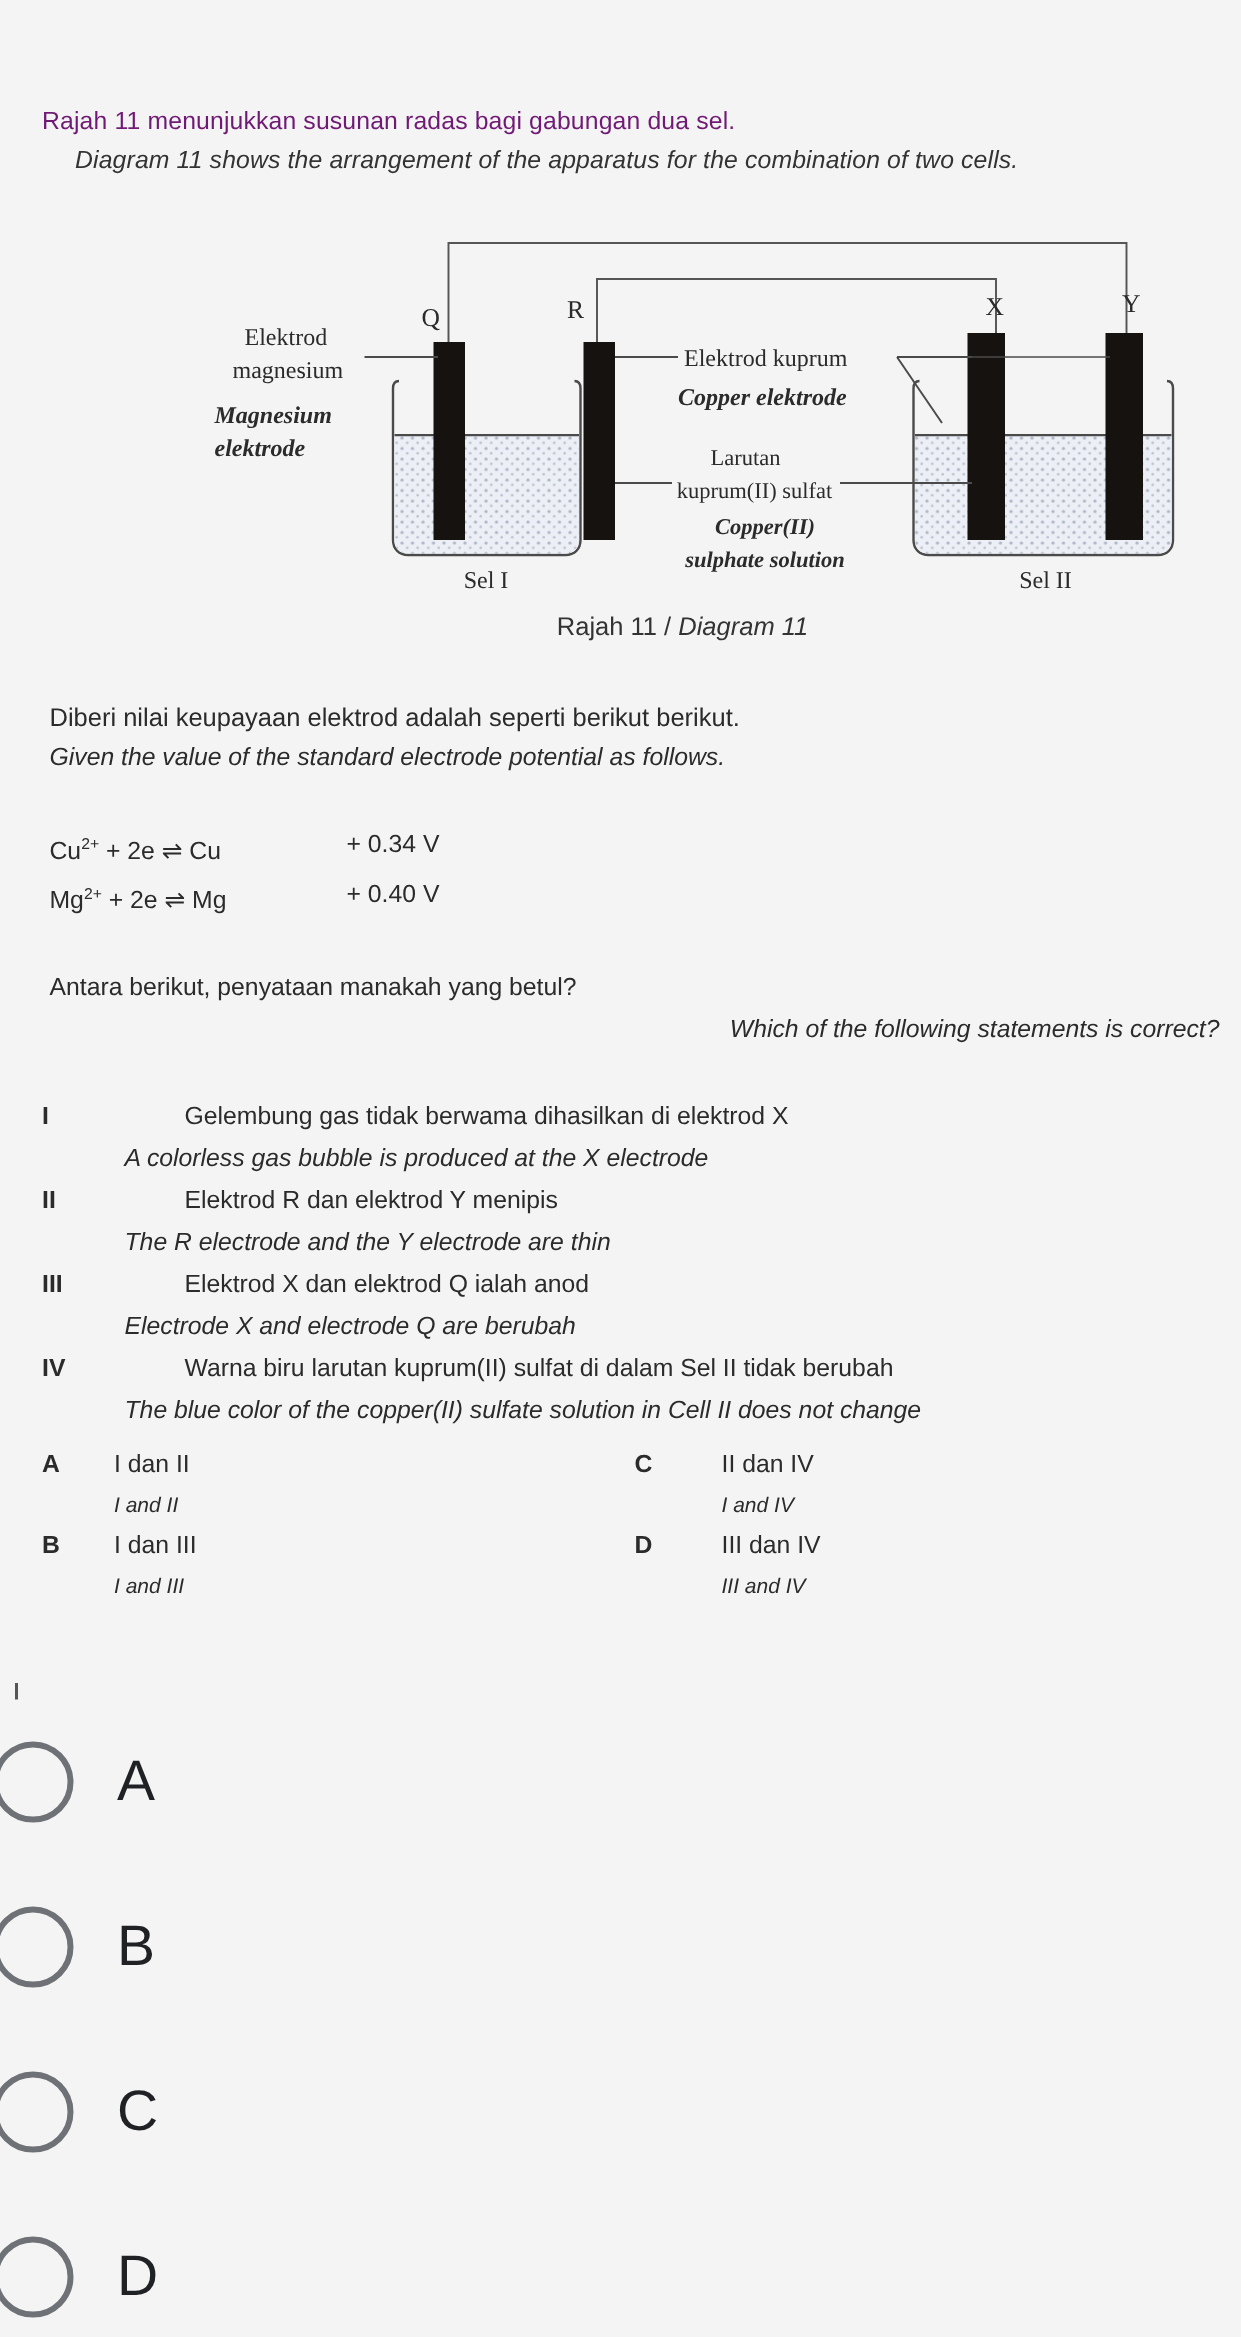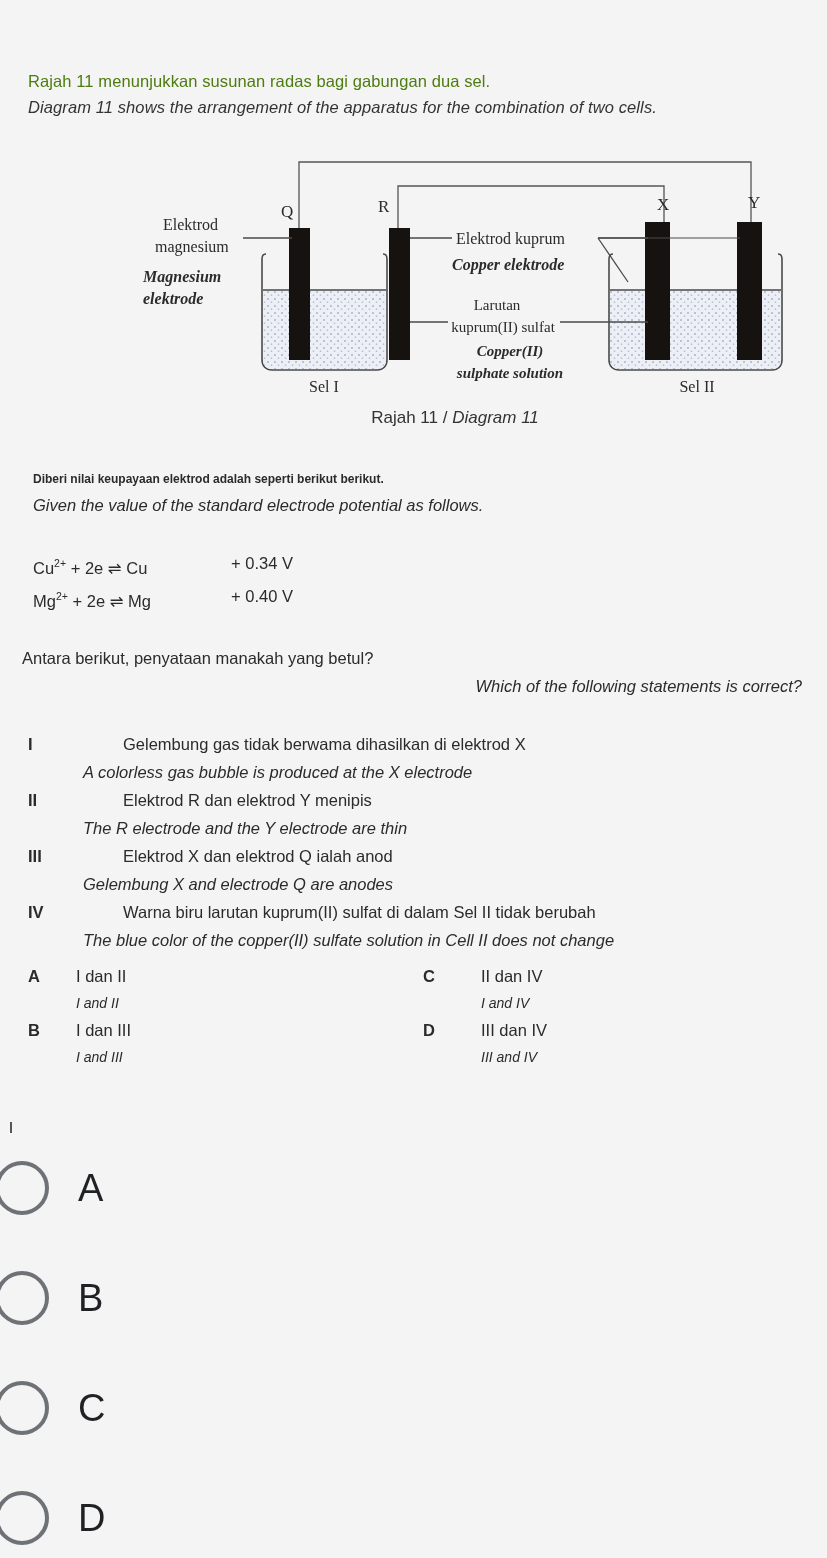"Rajah 11 menunjukkan susunan radas" .intro .line-my { color: #4d7c0f -> #701a75 }
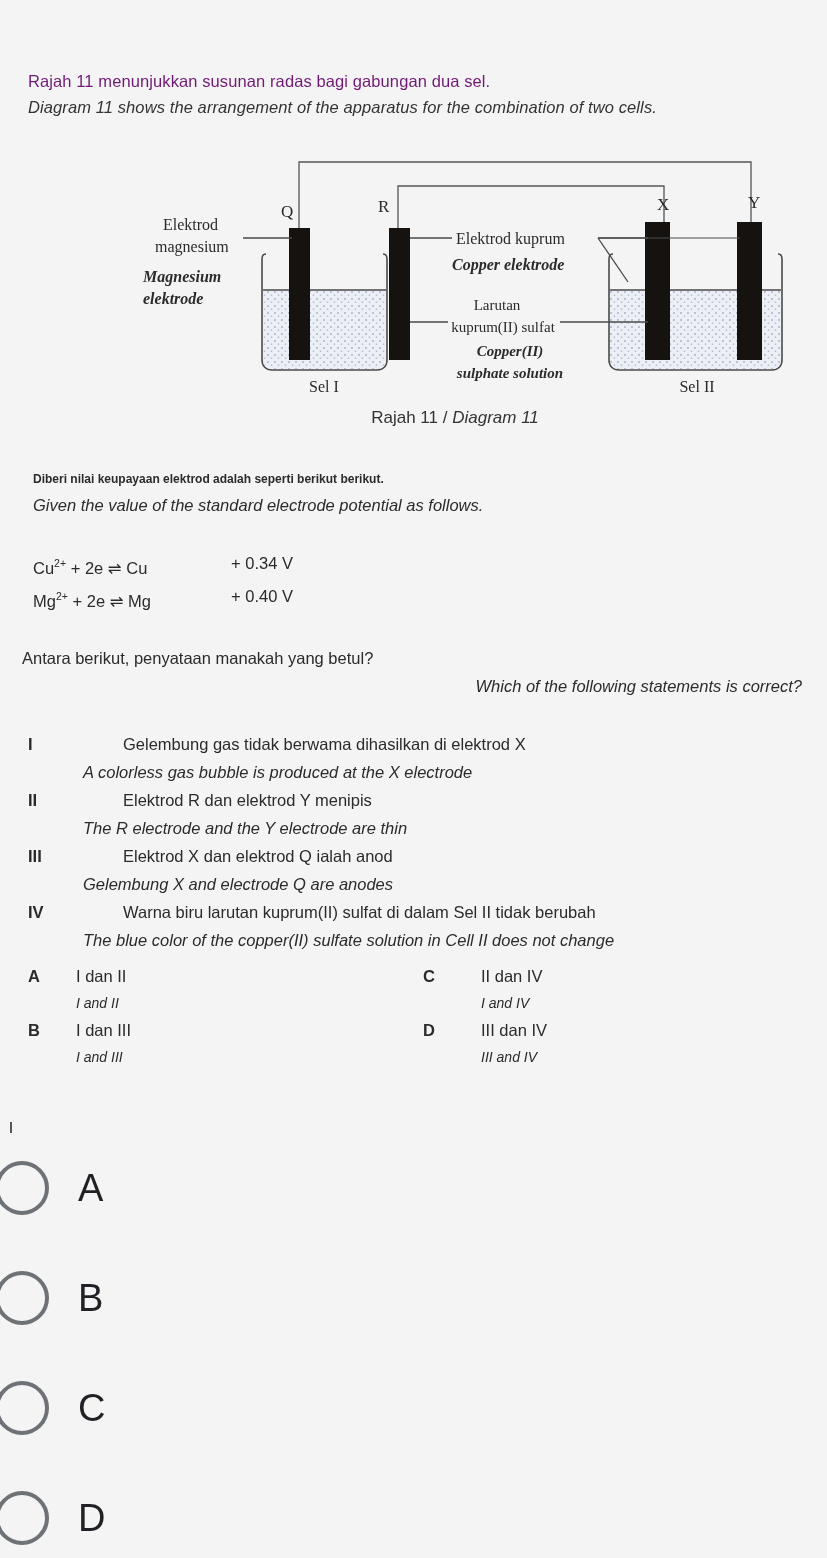"Diagram 11 shows the arrangement" .intro .line-en { margin-left: none -> 22px }
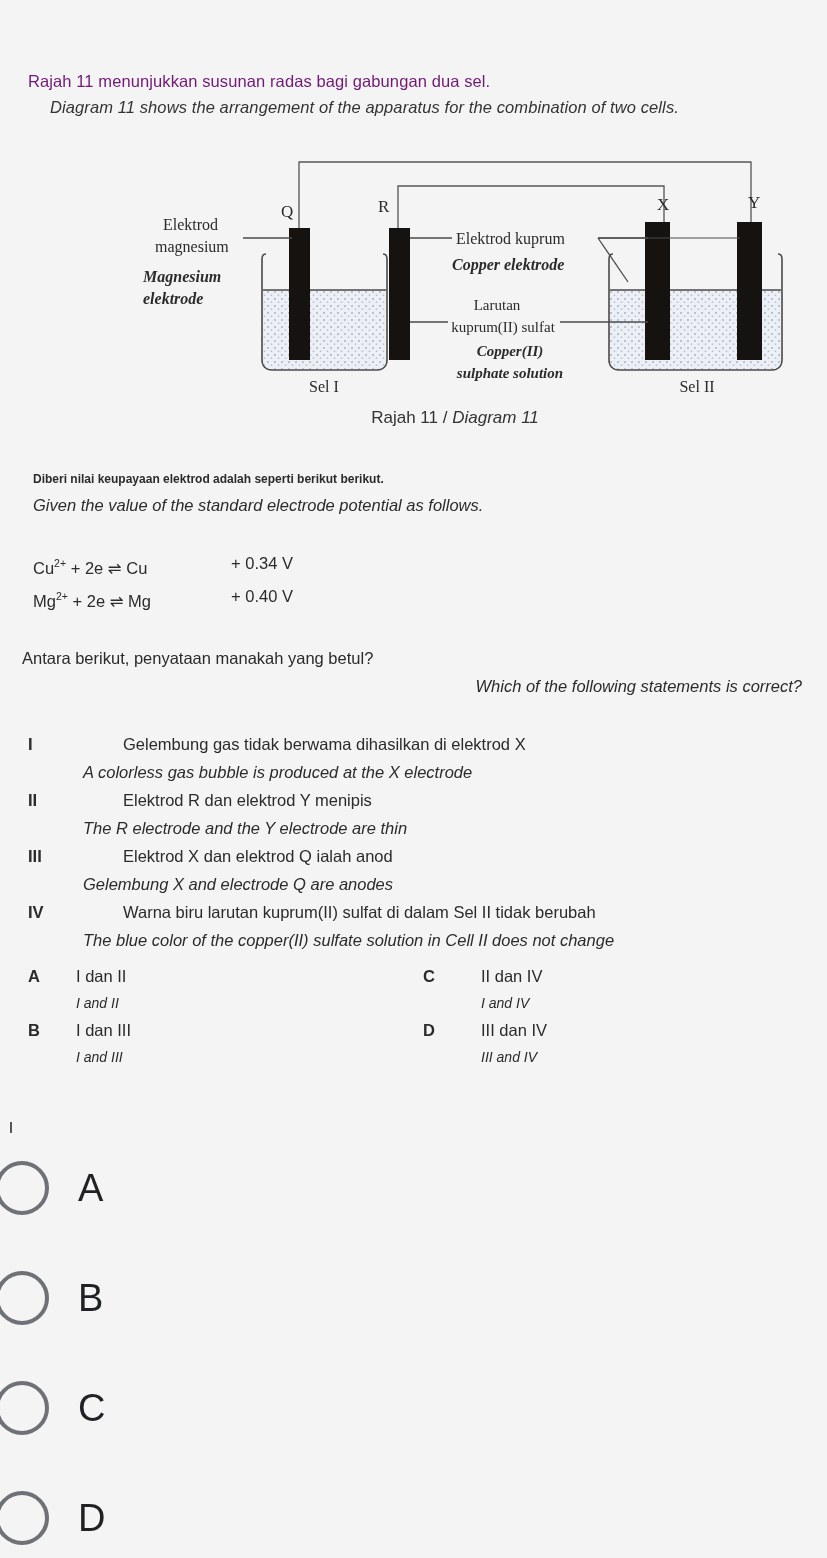"Diberi nilai keupayaan elektrod adalah" .given .g-my { font-size: 12px -> 17px; font-weight: bold -> none }
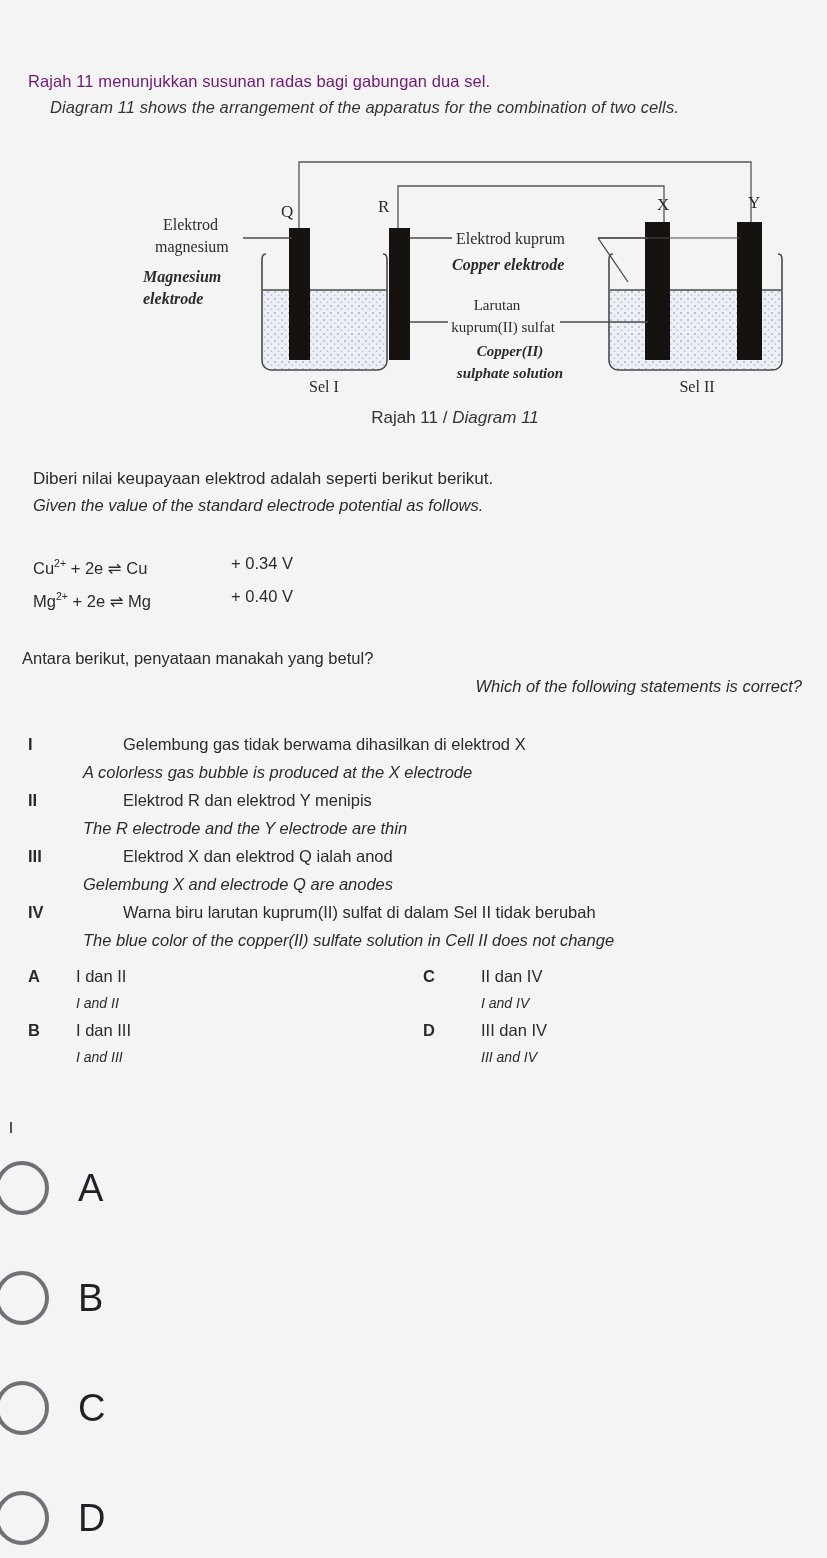"Antara berikut, penyataan manakah yang" .question { left: 22px -> 33px }
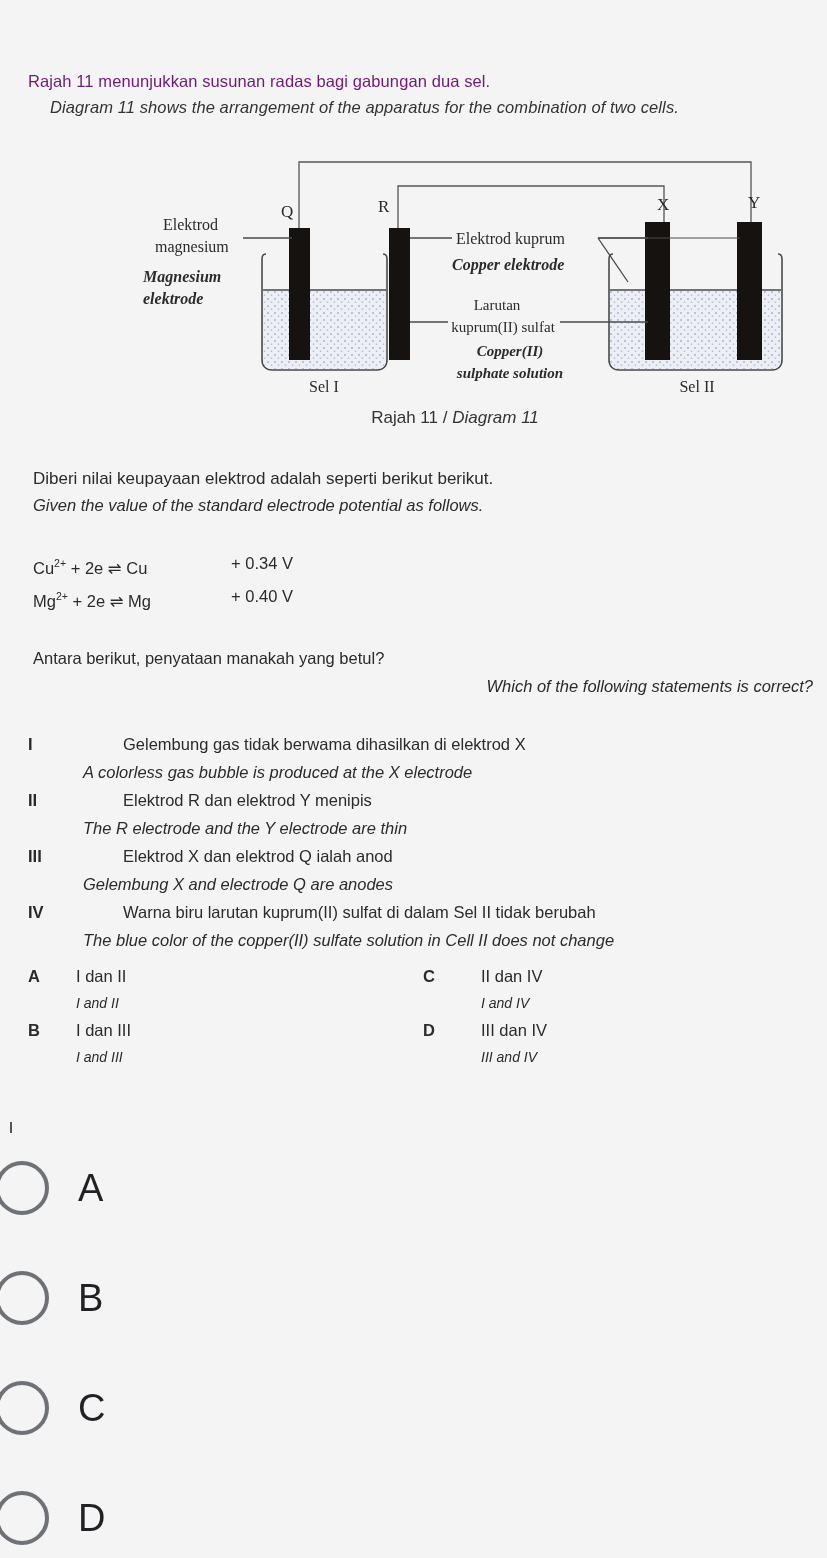"Gelembung X and electrode Q" div.stmt-en { text: Gelembung X and electrode Q are anodes -> Electrode X and electrode Q are berubah }
